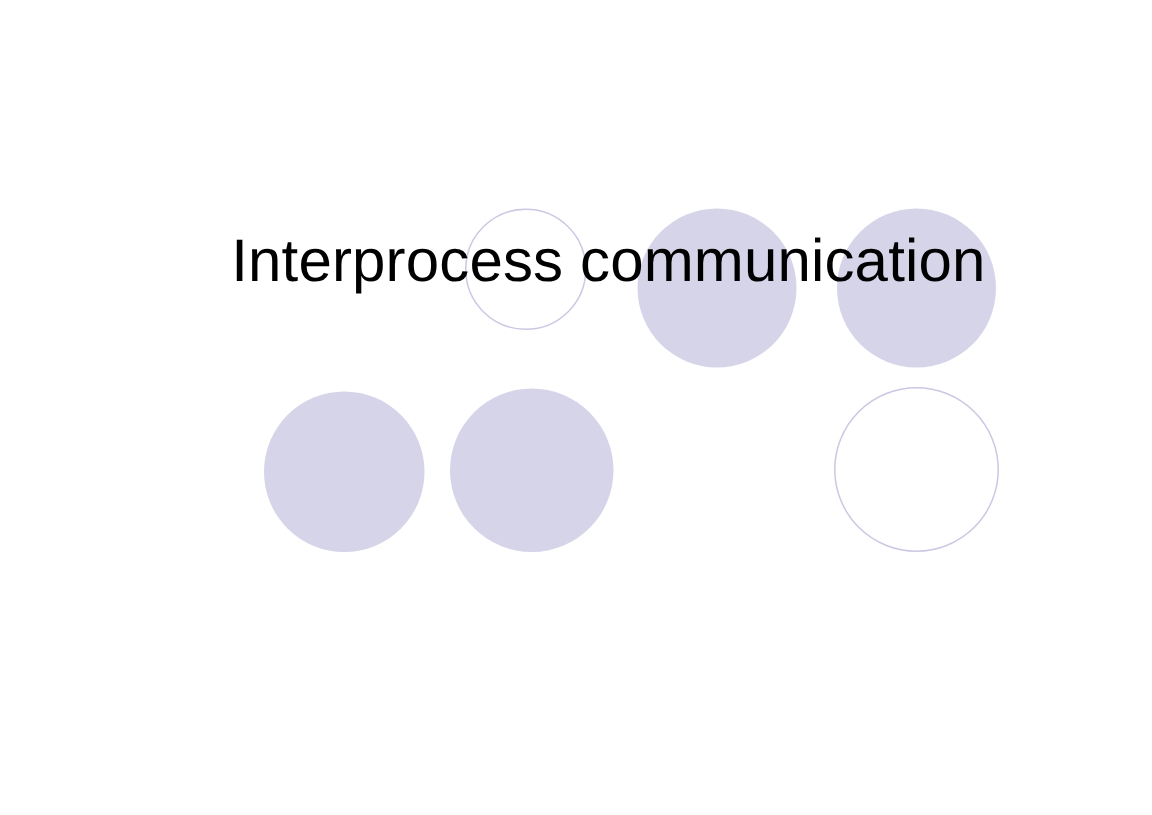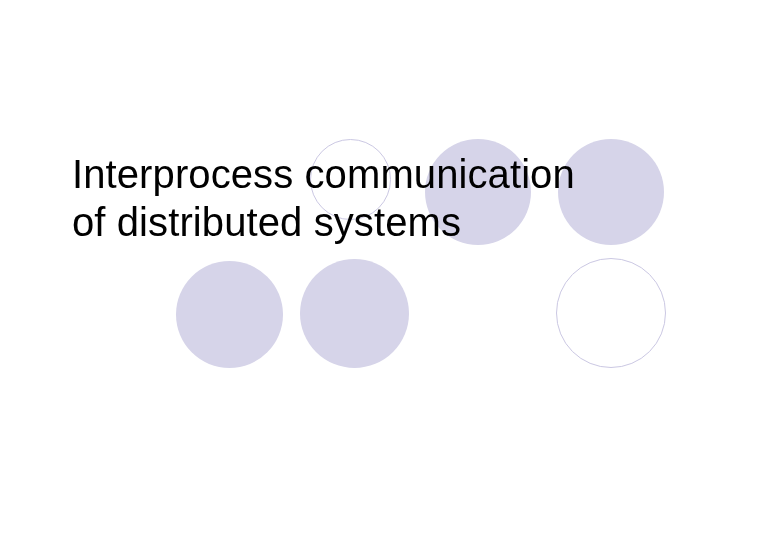"Interprocess communication" #title-block { left: 72px -> 56px; text-align: none -> right }
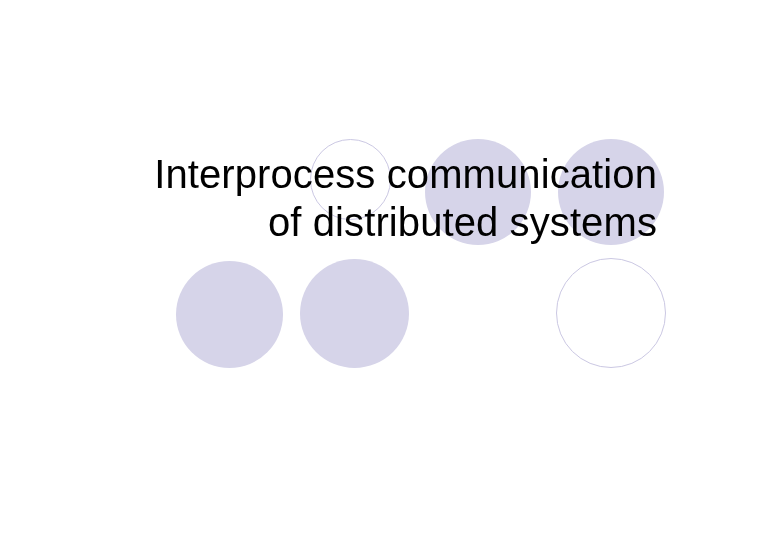"of distributed systems" span.title-line { html: <span>of distributed systems</span> -> none }
